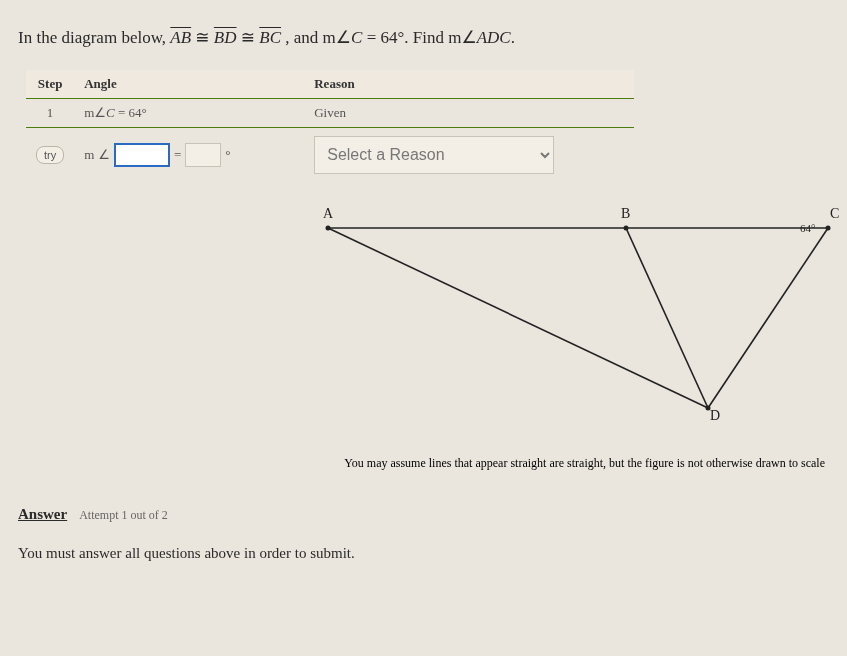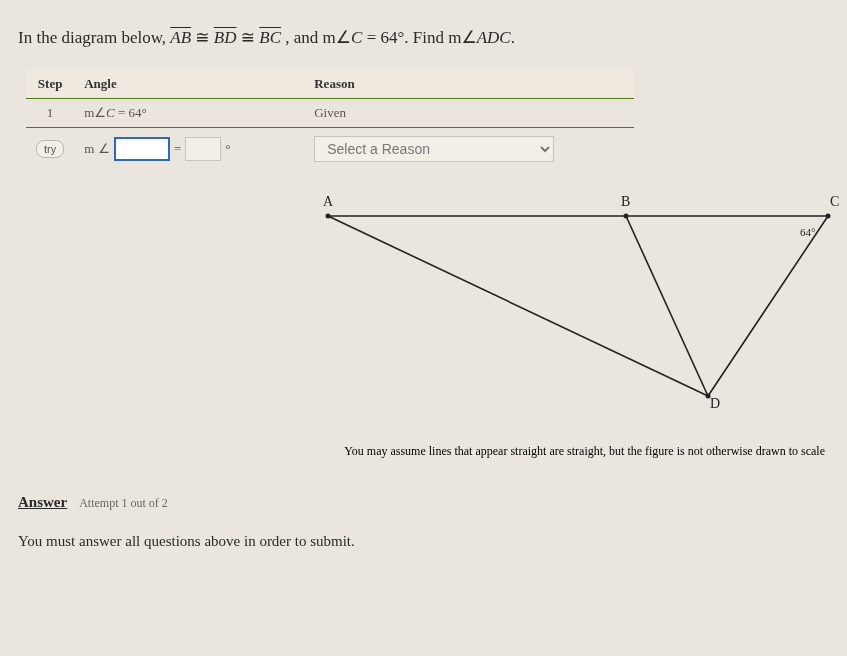"Select a Reason" .select-reason { font-size: 14px -> 16px; height: 26px -> 38px }
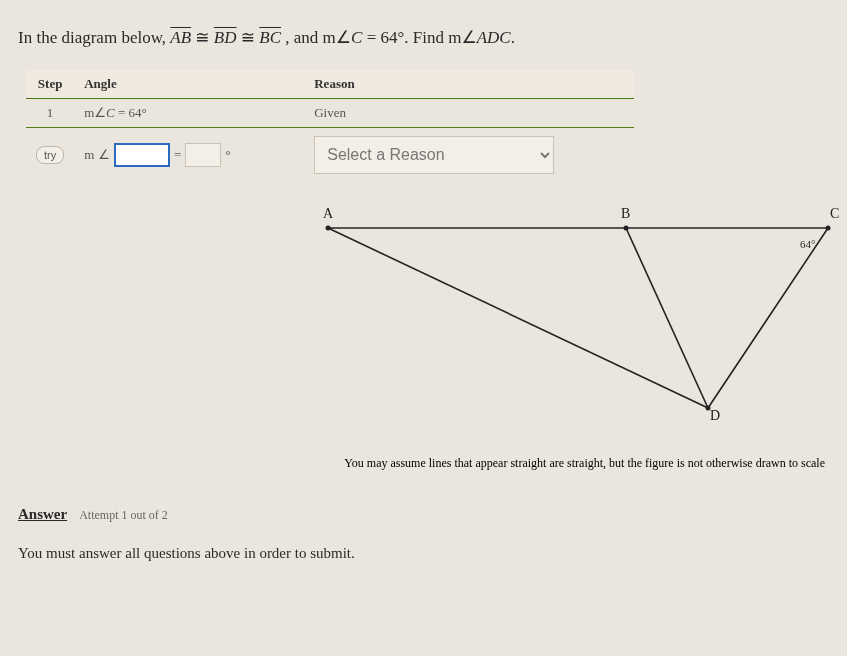"64°" span.angle-lbl { top: 40px -> 24px }
